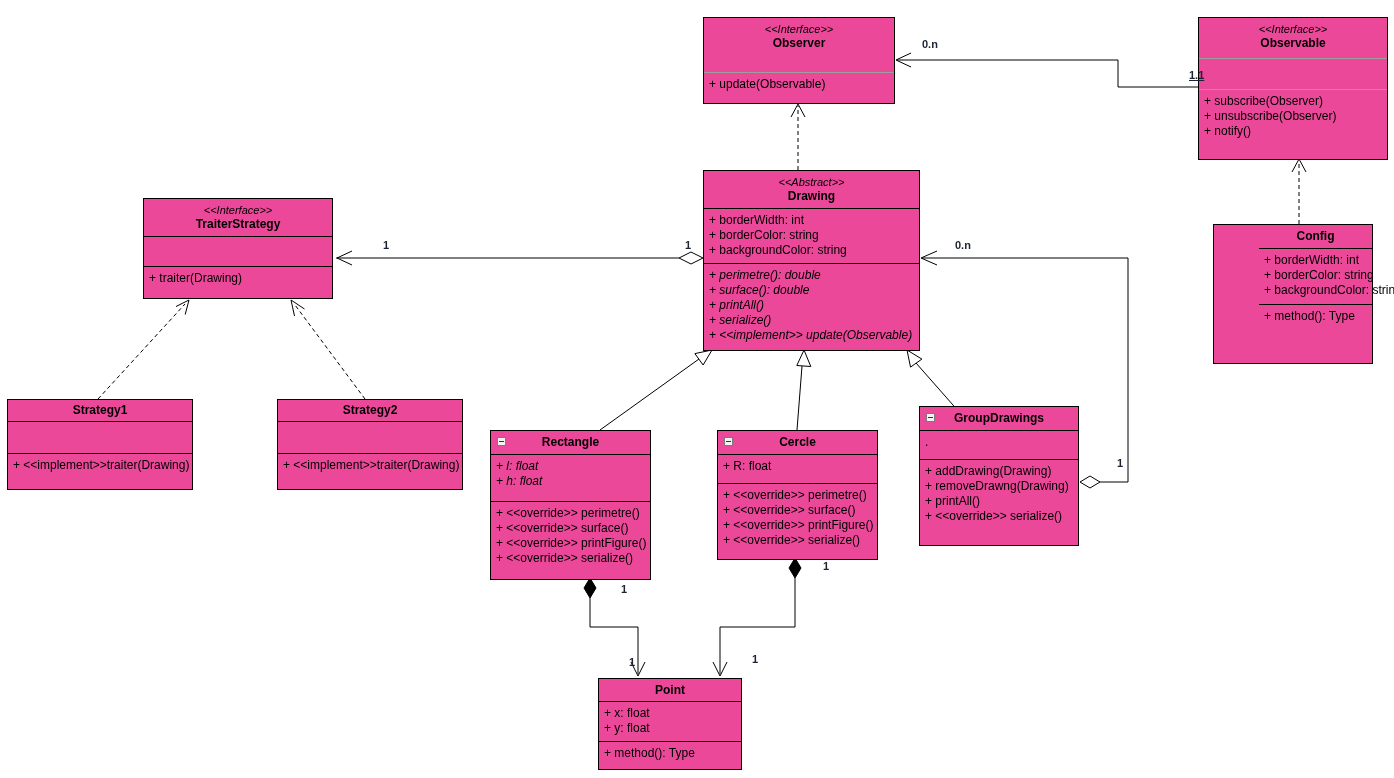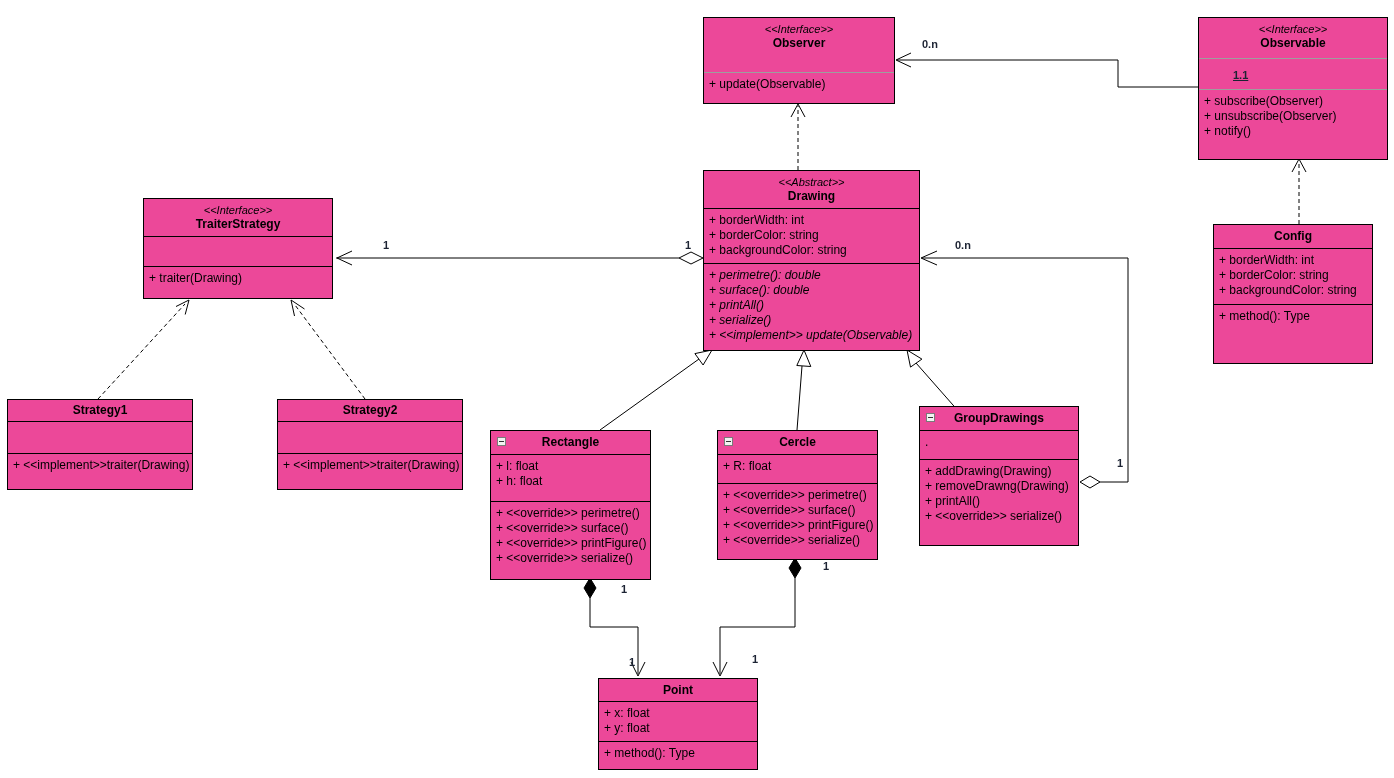"1.1" span.mult { left: 1216px -> 1172px }
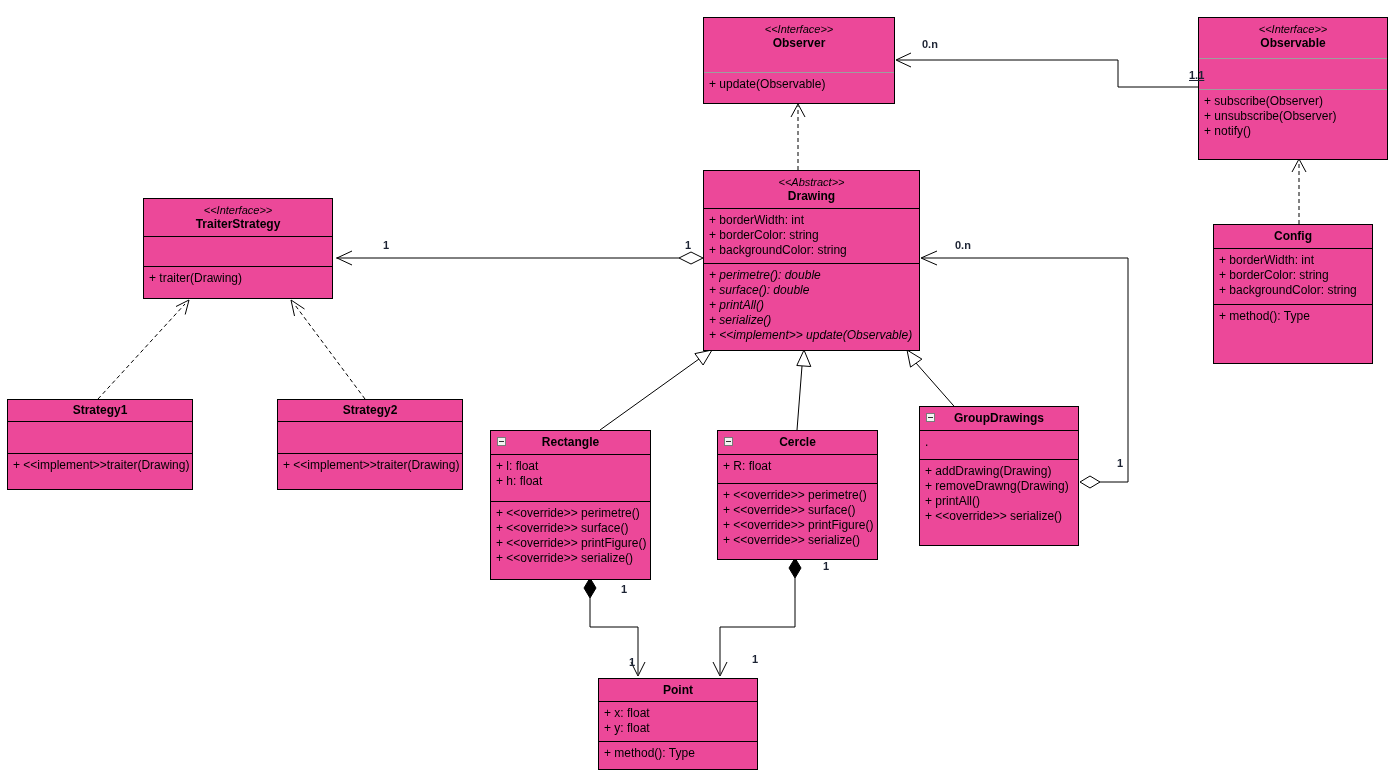"Config" div.uml-class { padding-left: none -> 45px }
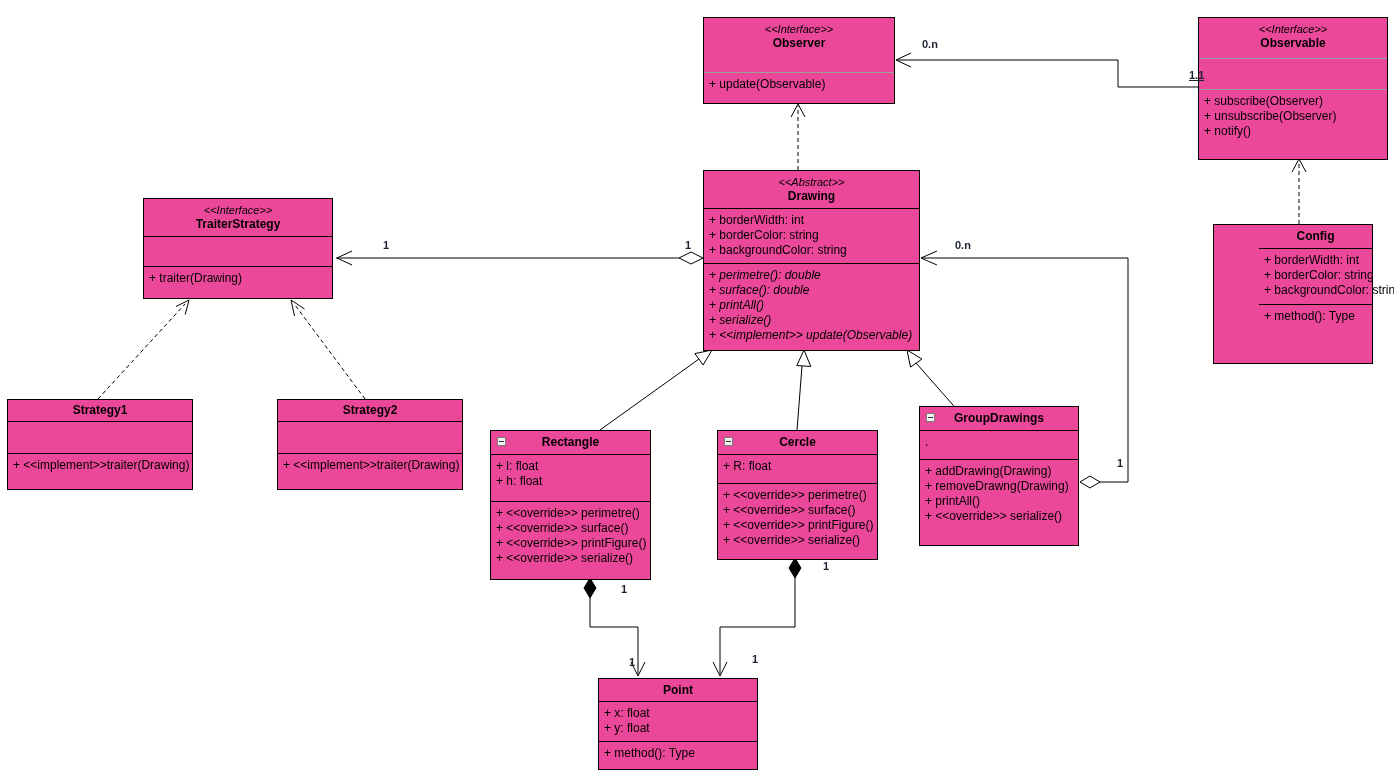"+ l: float" div.sec { font-style: none -> italic }
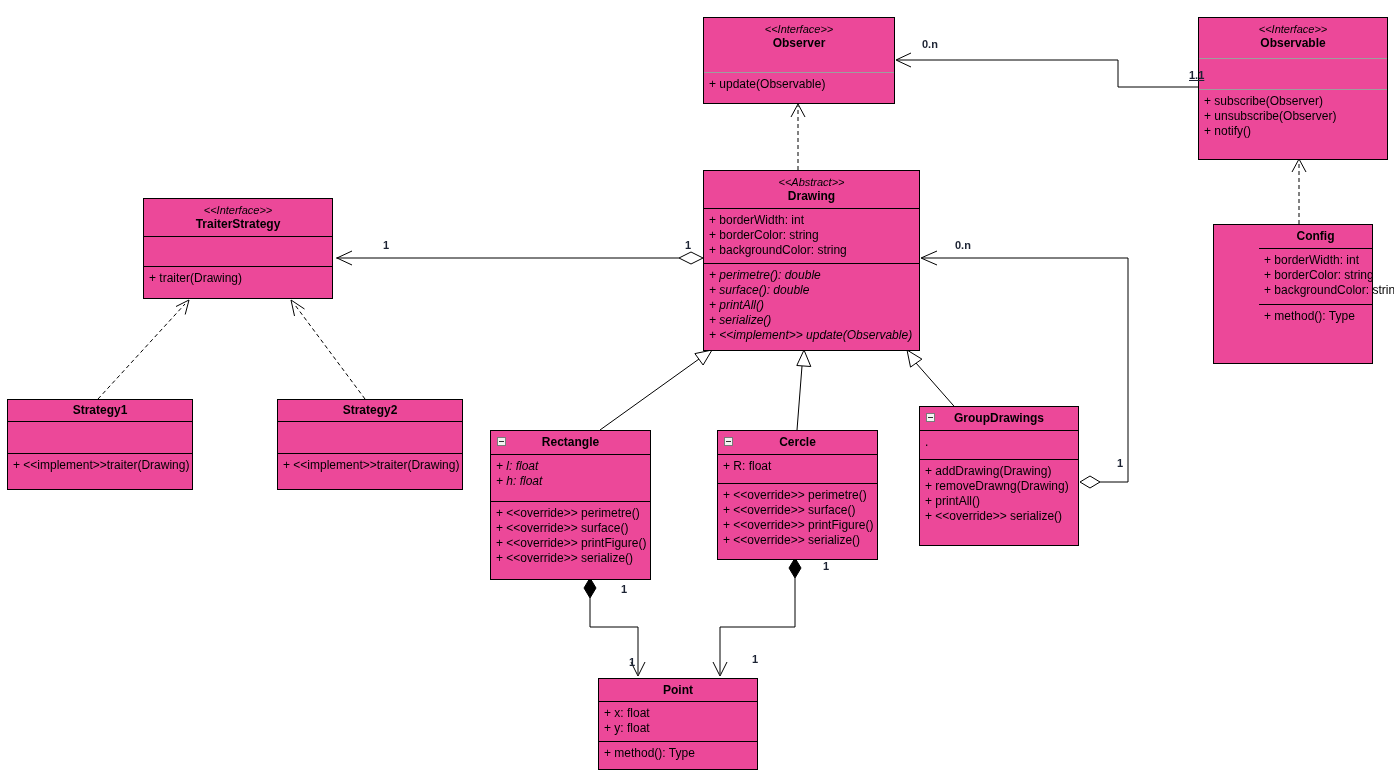"Point" div.uml-class { width: 160px -> 144px }
